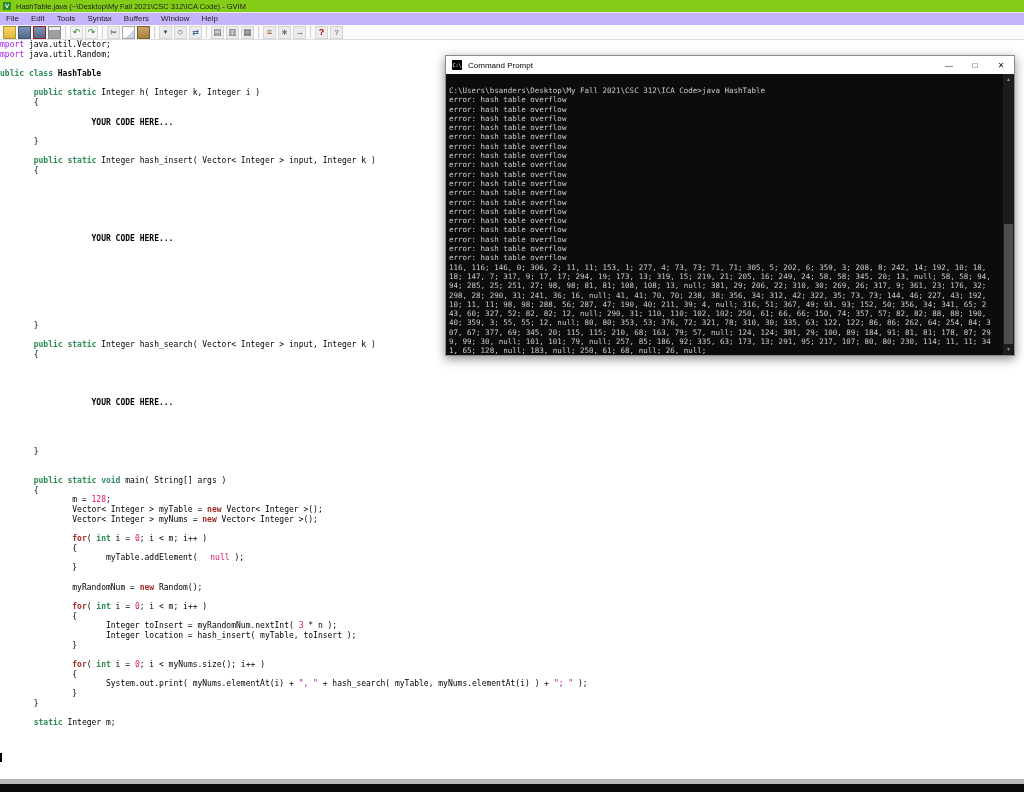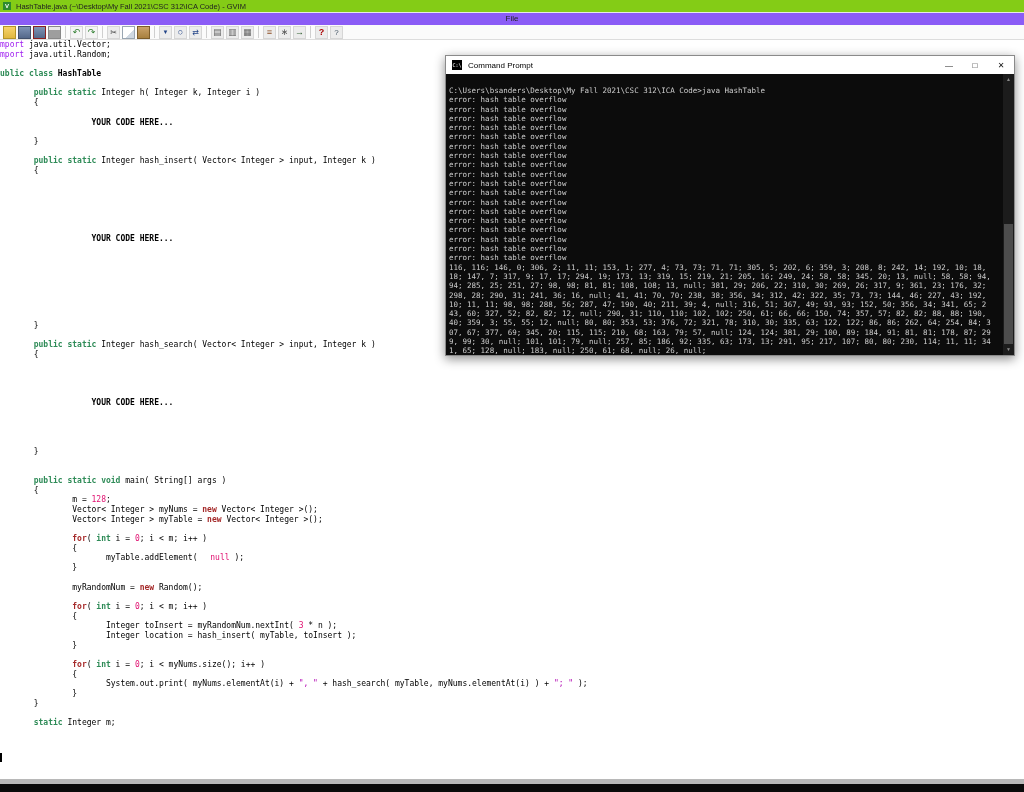"File" .menu-bar { background: #8b5cf6 -> #c4b5fd; flex-direction: column -> none }
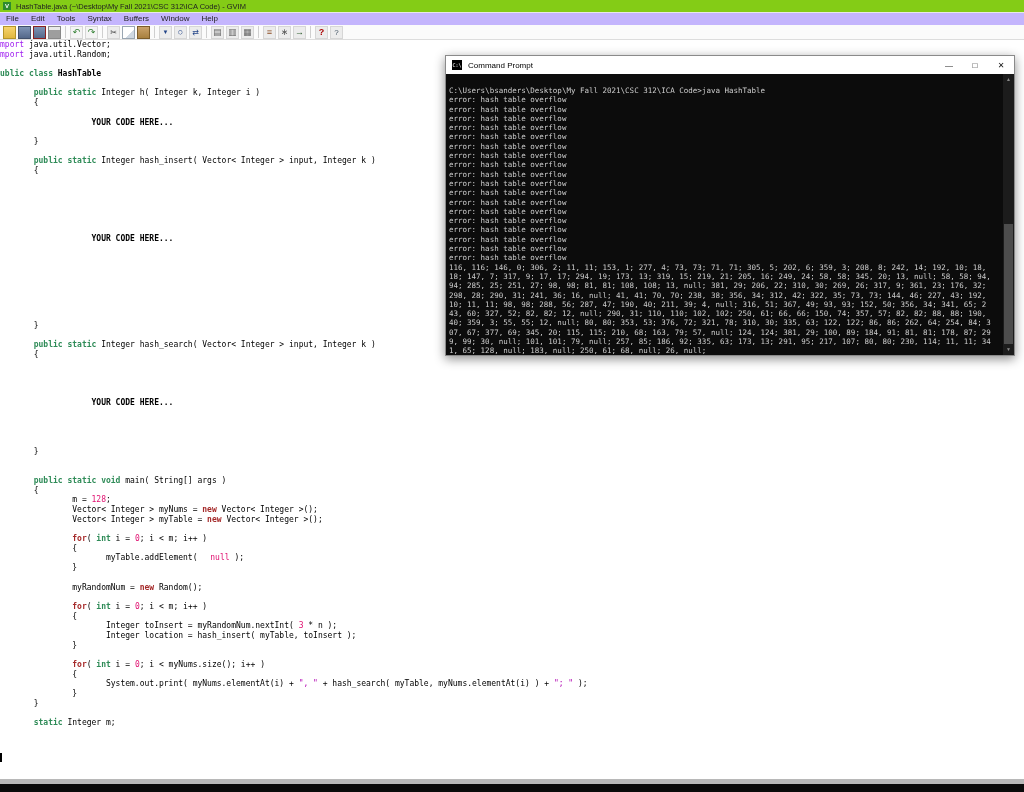"Vector< Integer > myNums =" div.cl { order: before "Vector< Integer > myTable =" -> after "Vector< Integer > myTable =" }
